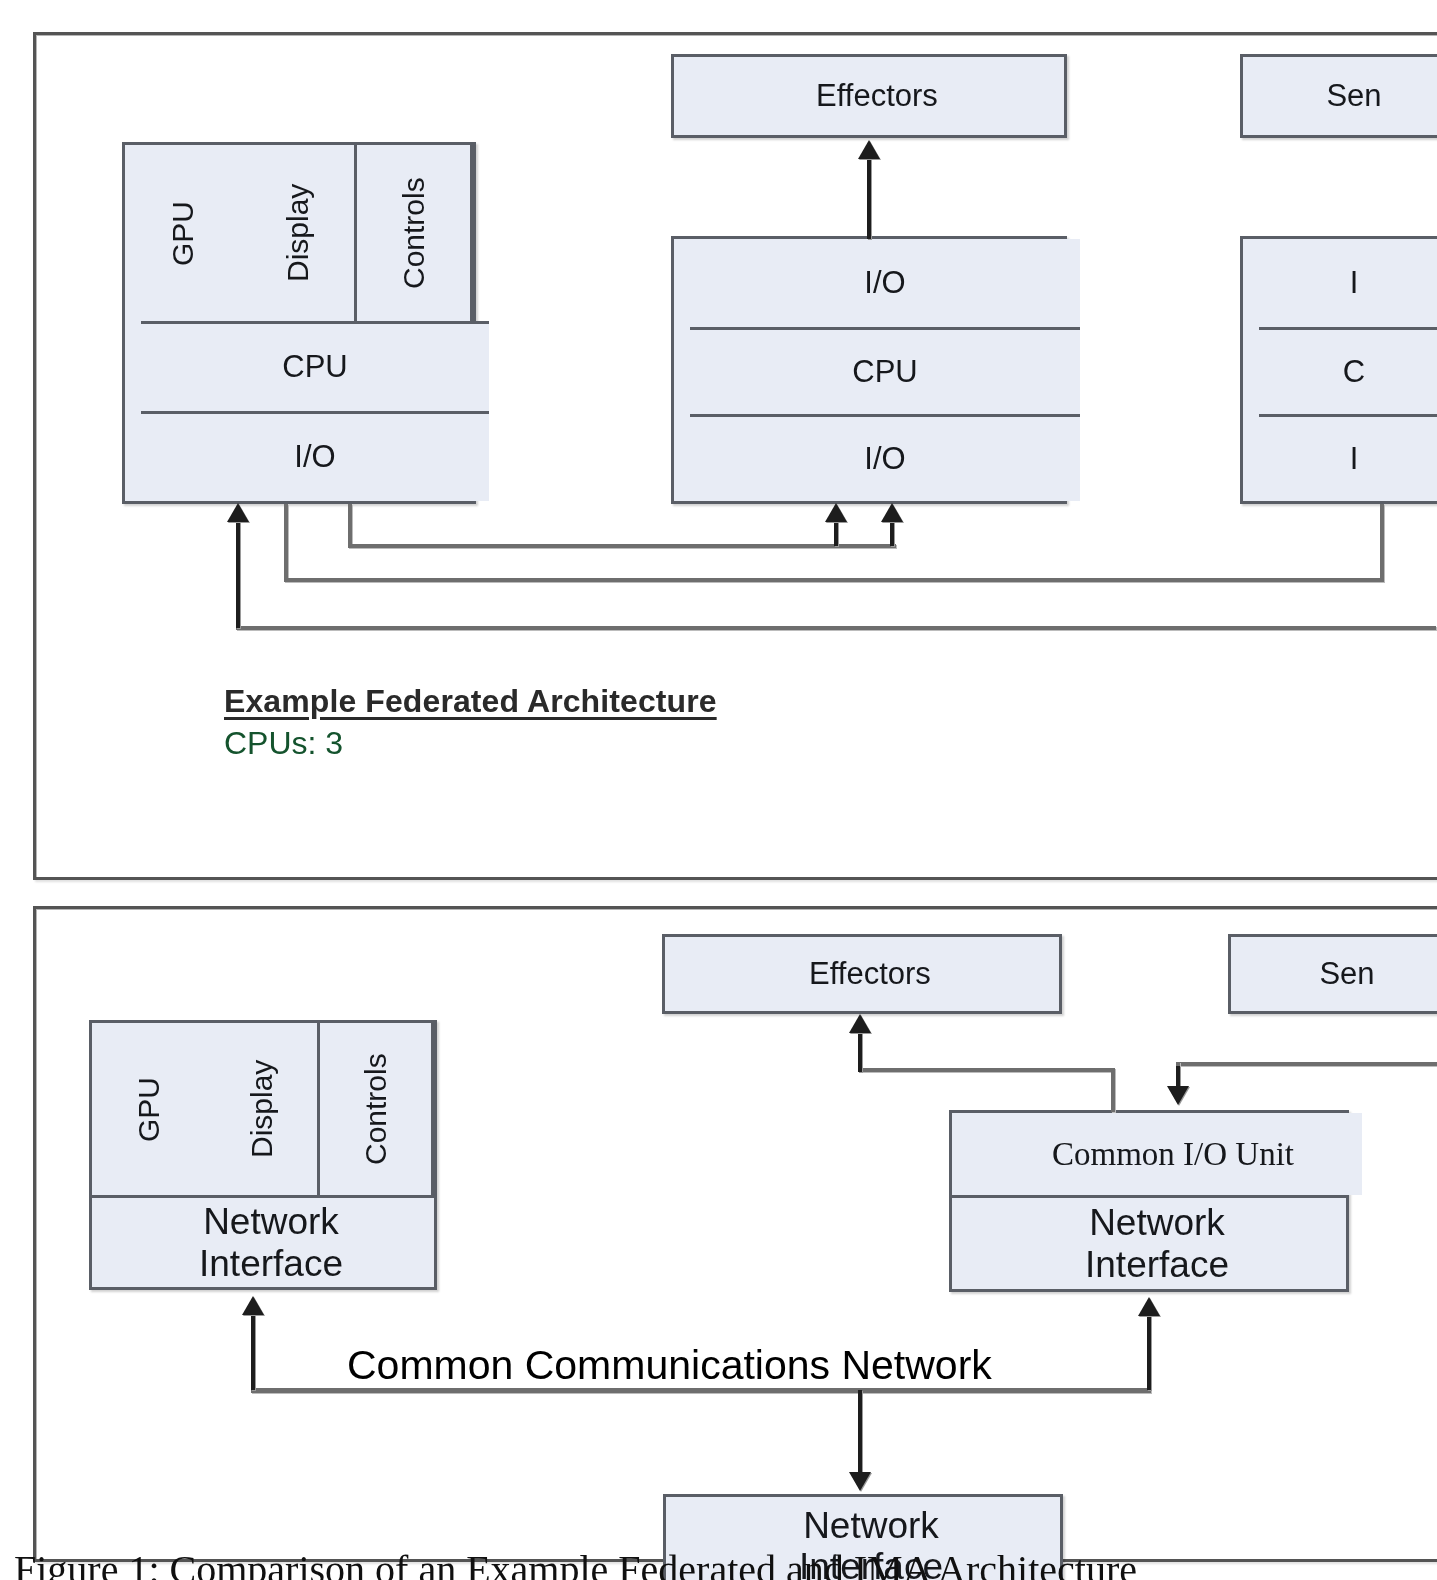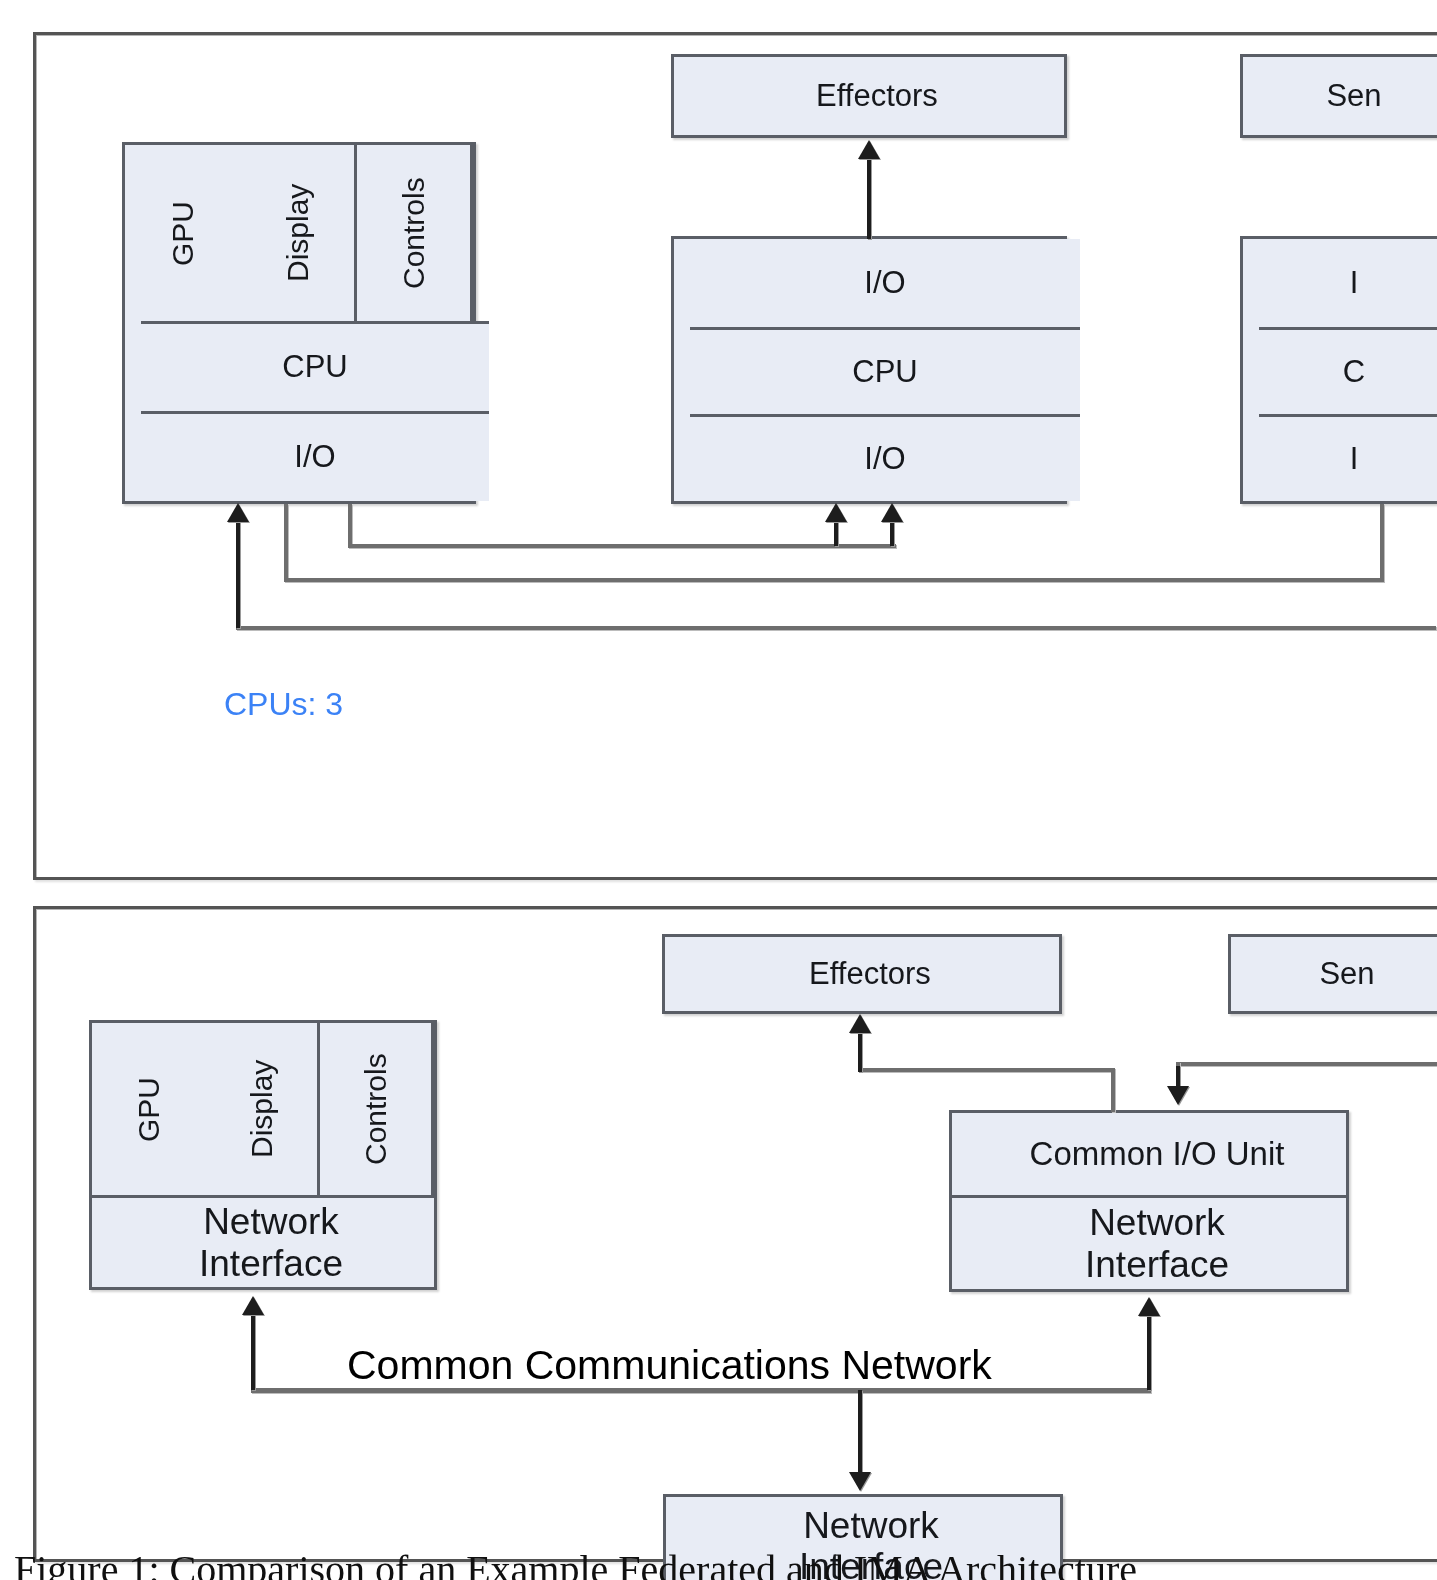"Example Federated Architecture" div.title { html: none -> <div>Example Federated Architecture</div> }
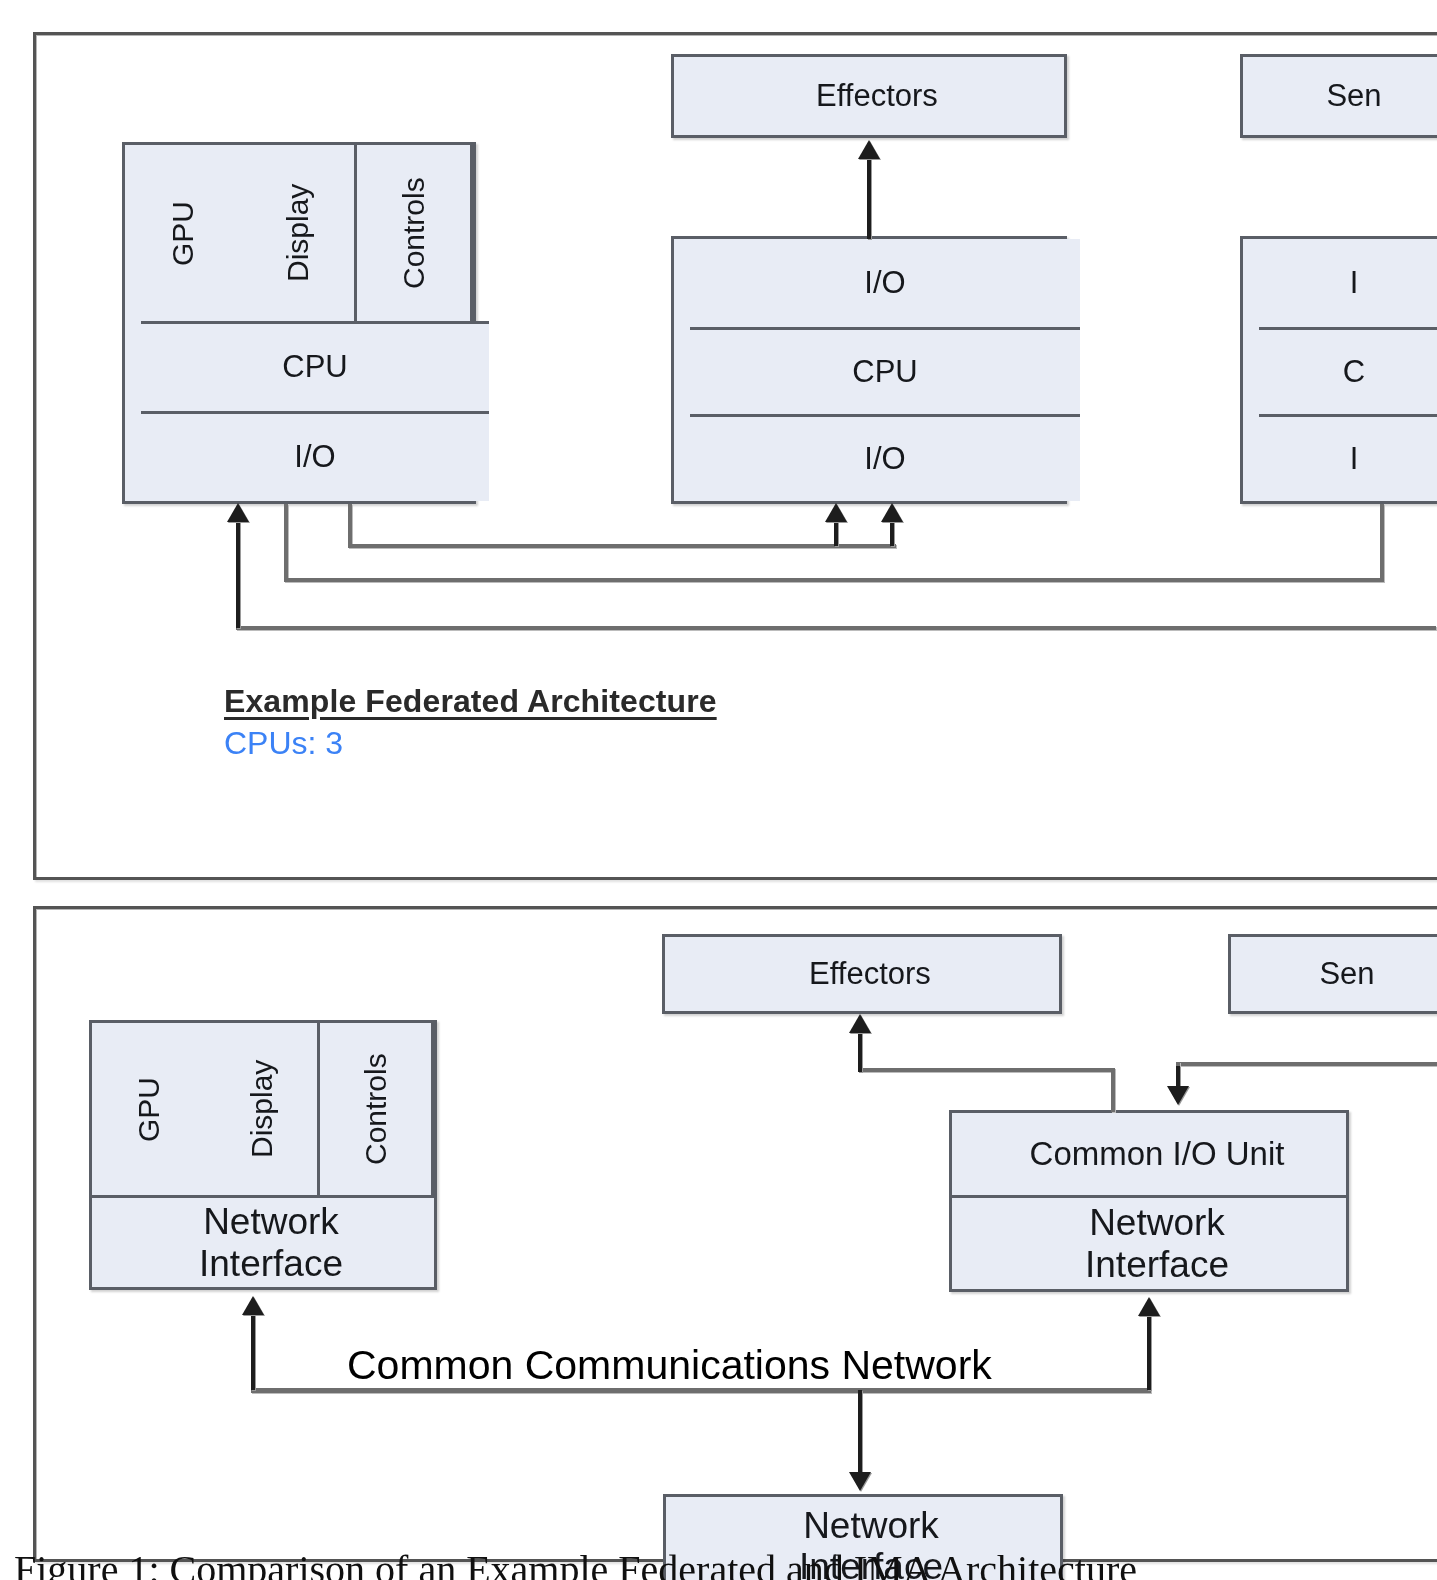"CPUs: 3" .summary .row { color: #3b82f6 -> #14532d }
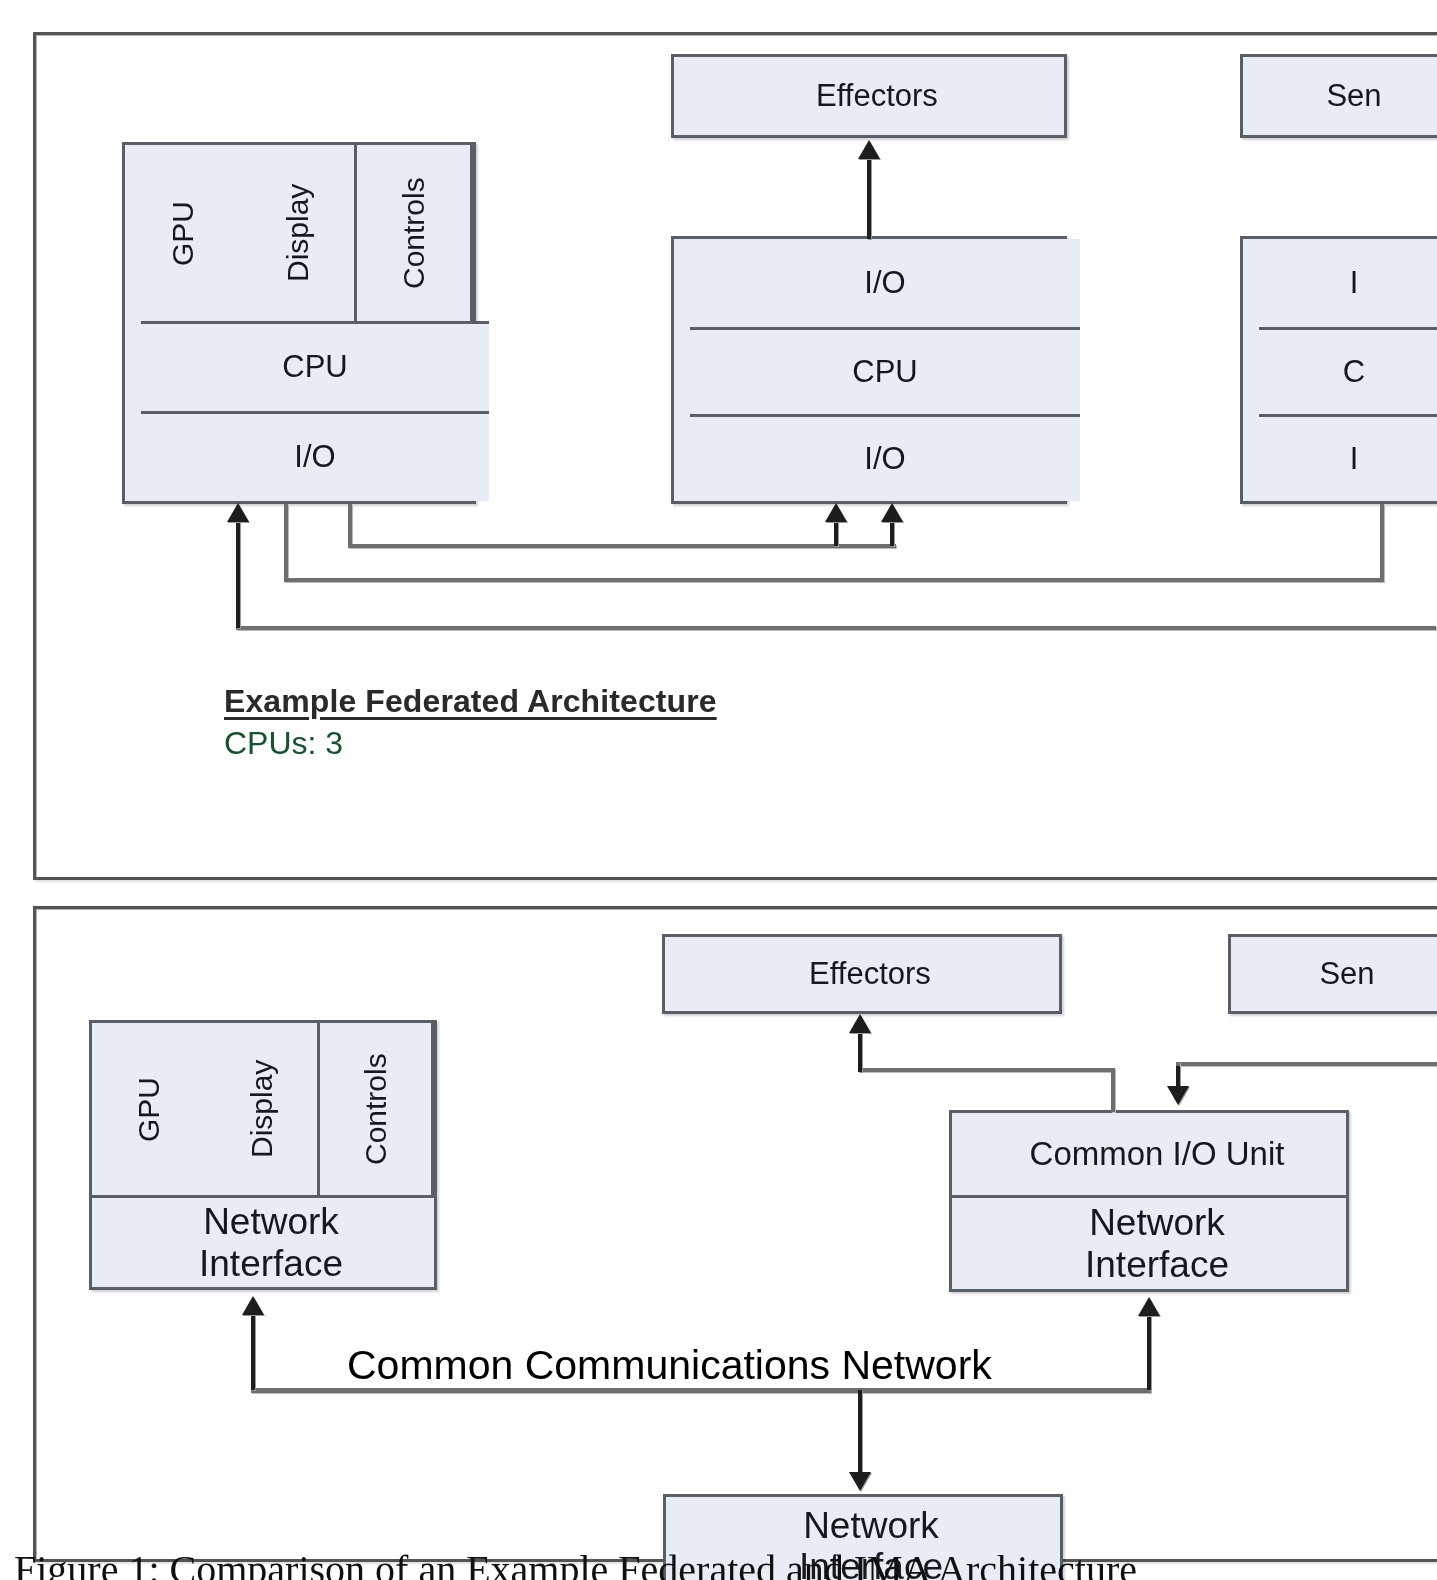"Common I/O Unit" div.cell { font-family: none -> Liberation Serif, serif; left: 0 -> 16px }
